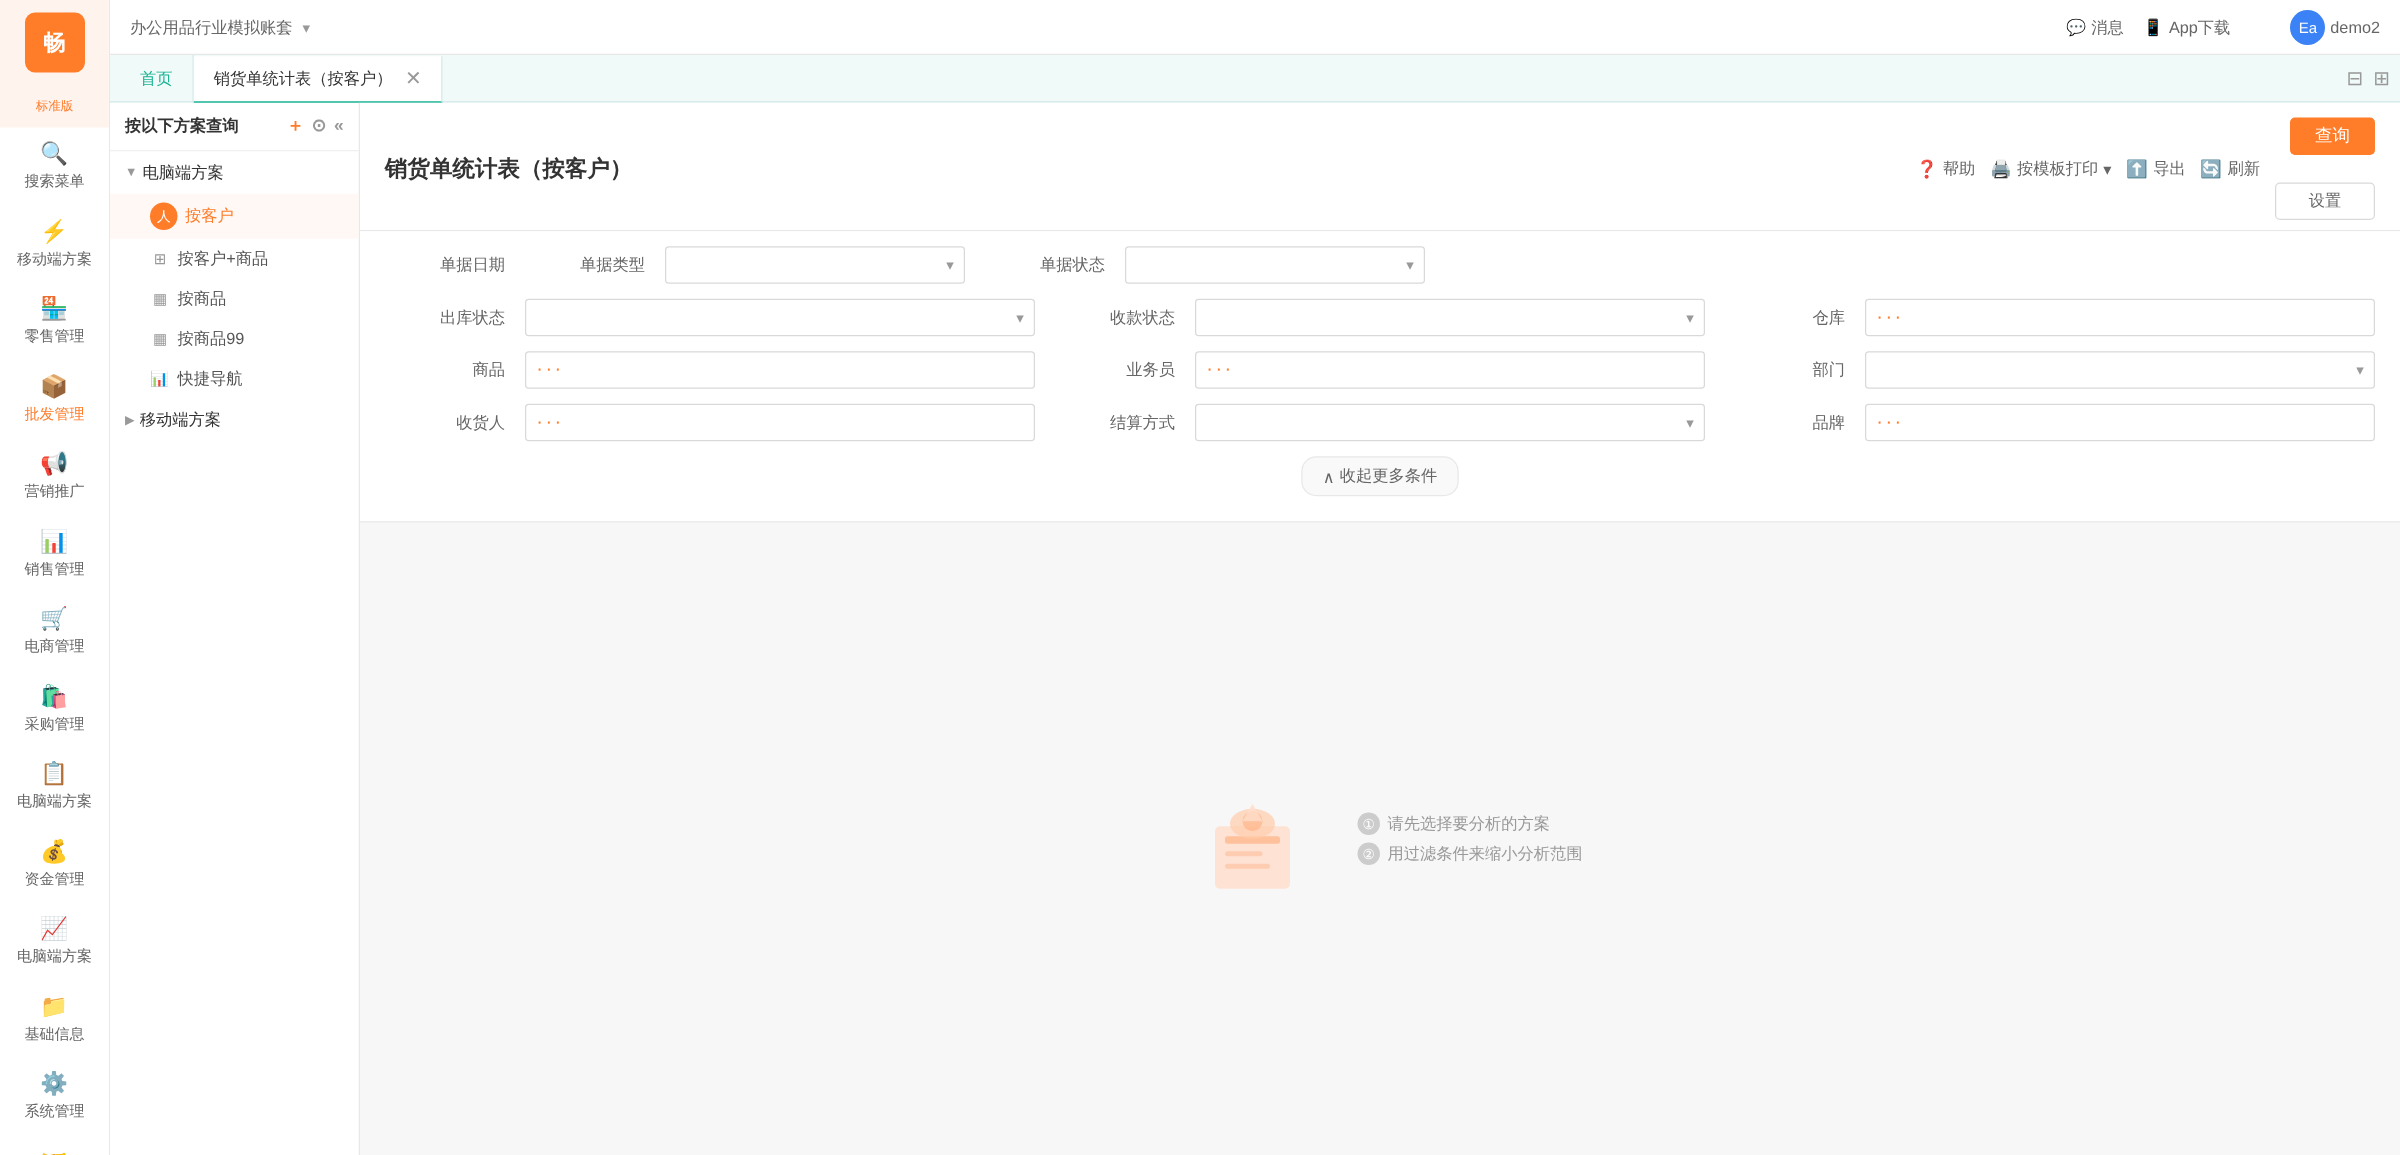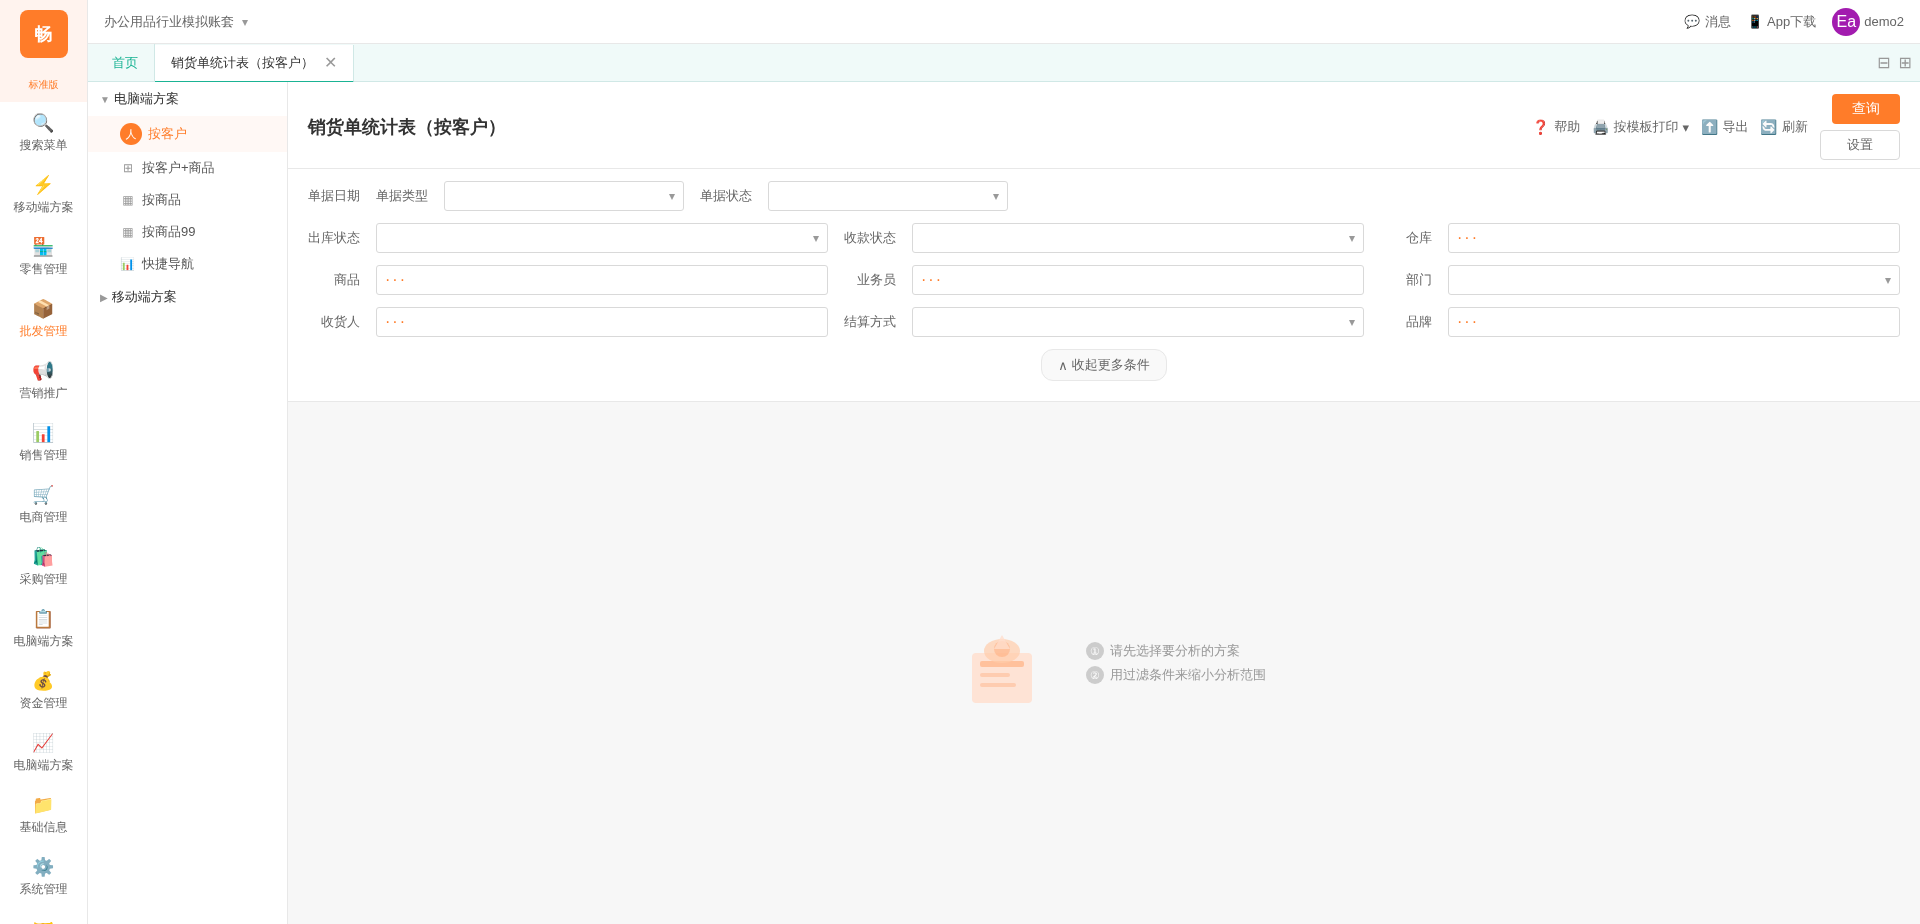"Ea" .avatar { background: #a21caf -> #3b82f6; font-size: 16px -> 12px; margin-left: none -> 32px }
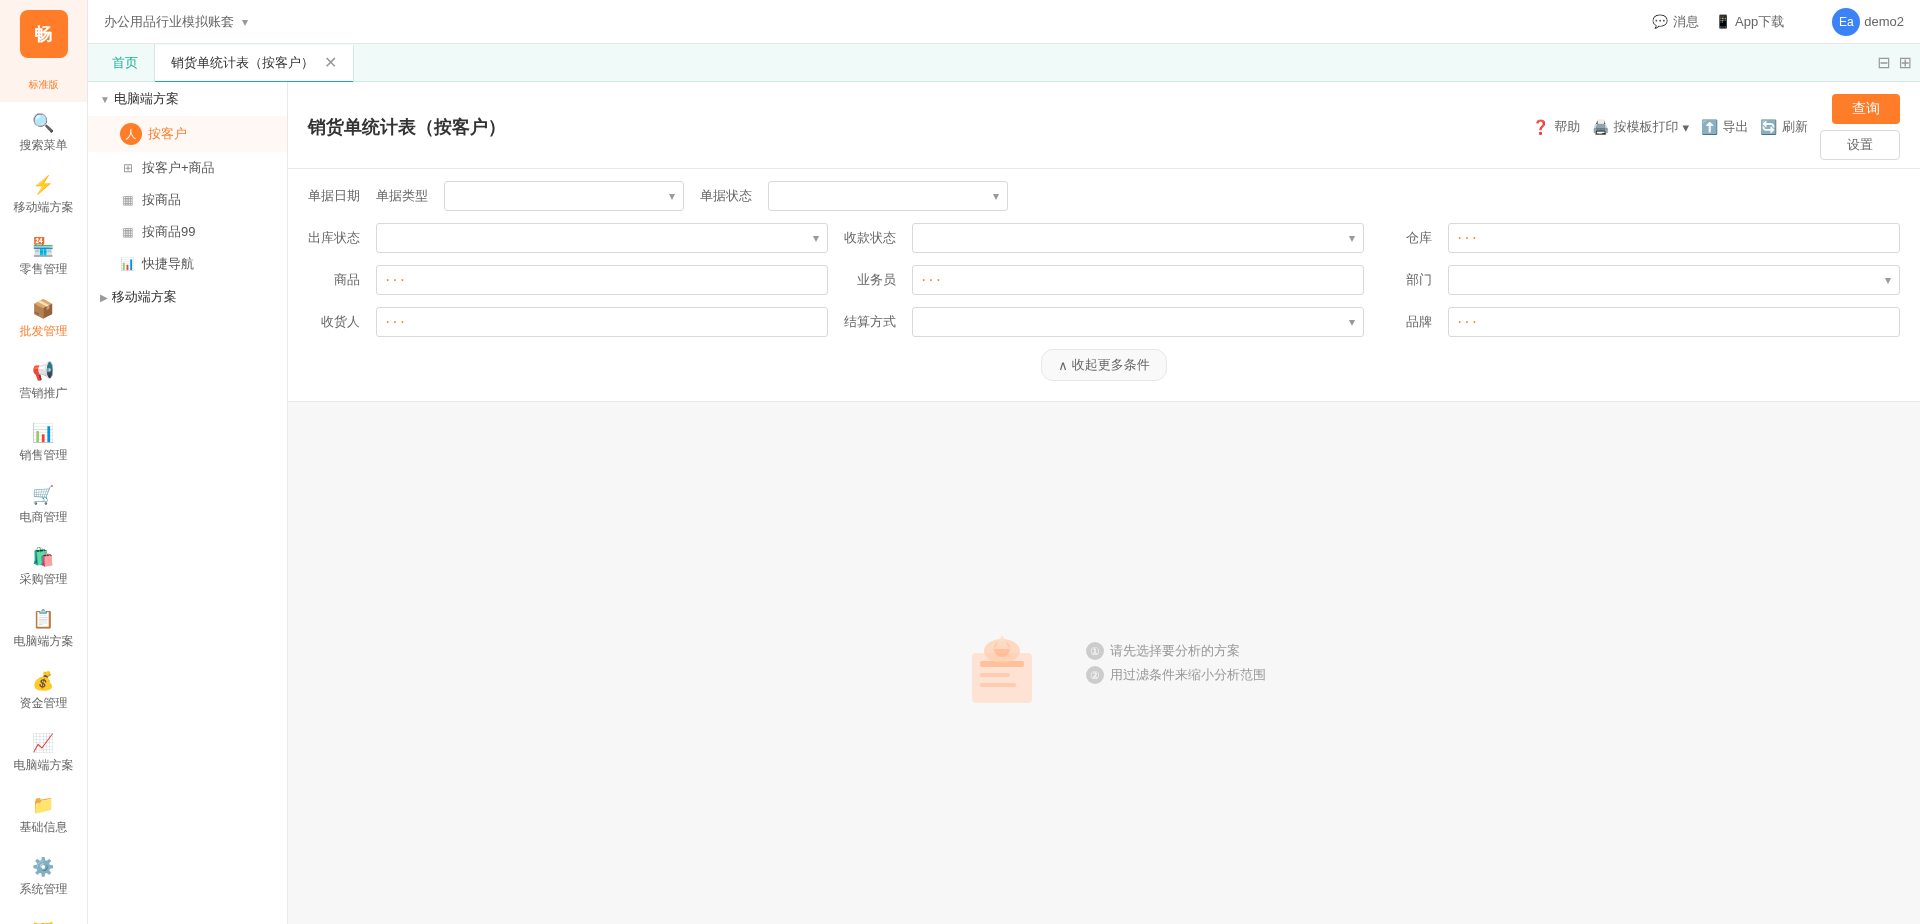"按以下方案查询" div.scheme-header { html: none -> <div> <span>按以下方案查询</span> <div> <span>＋</span> <span>⊙</span> <span>«</span> </div> </div> }
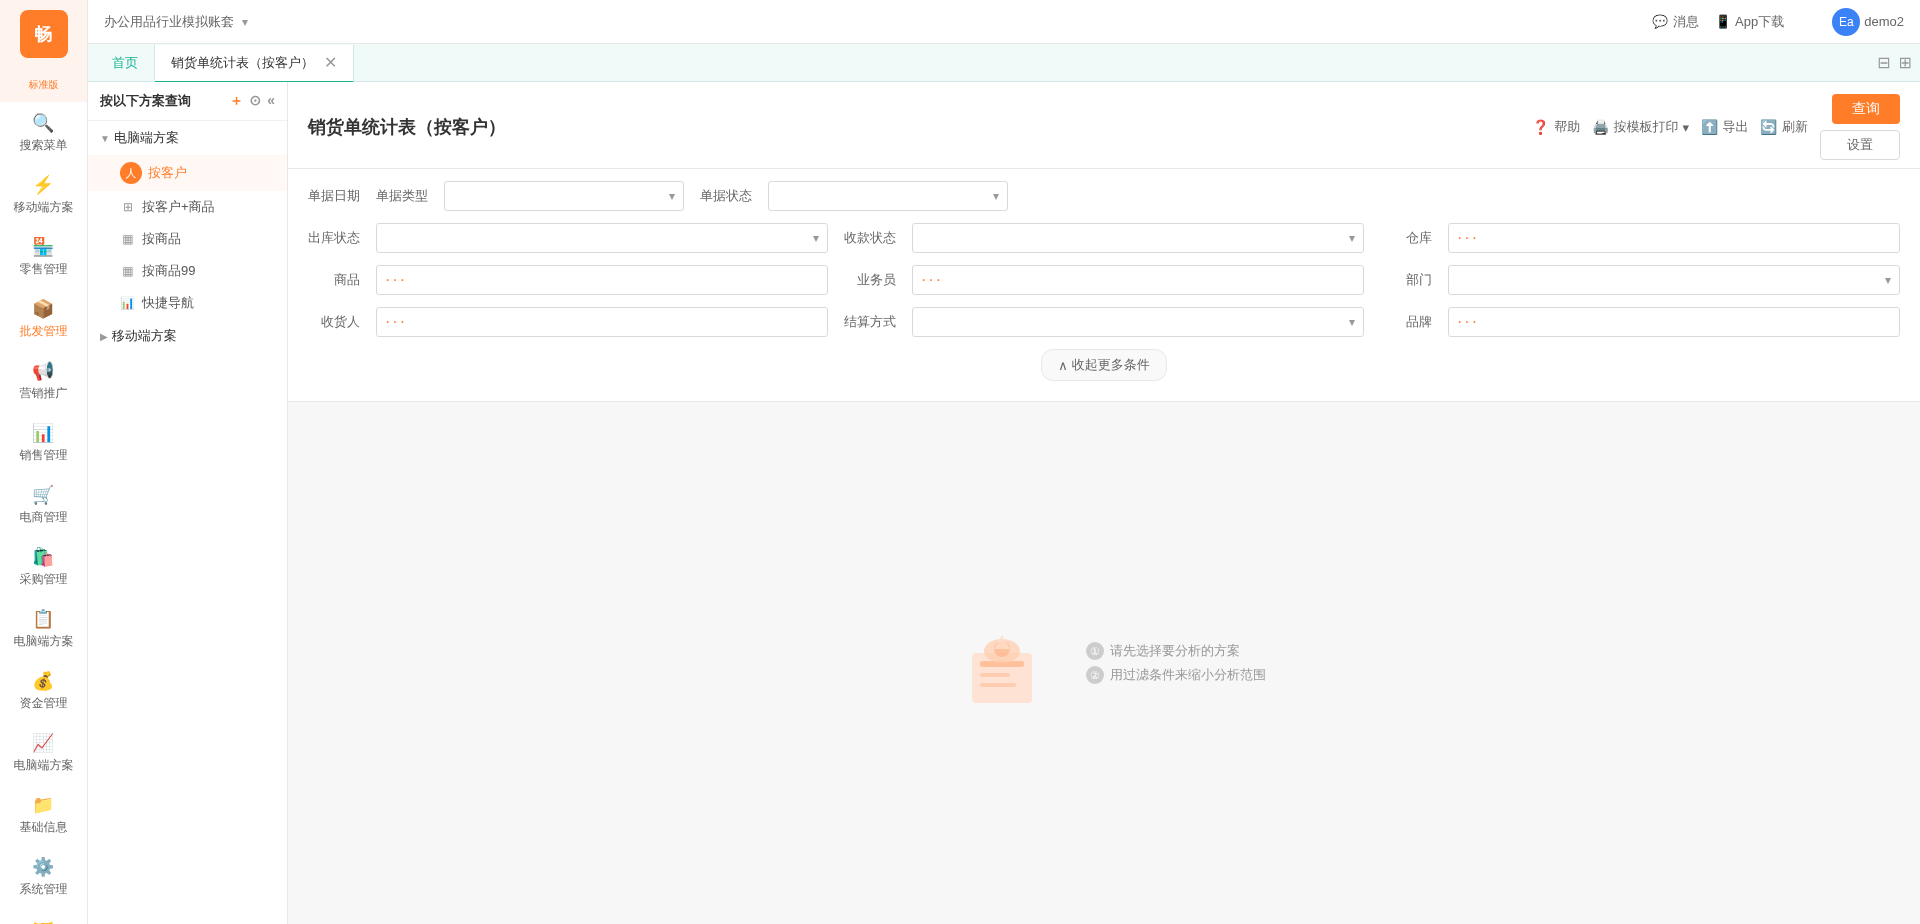"设置" .report-setting-btn { margin-top: 0 -> 16px }
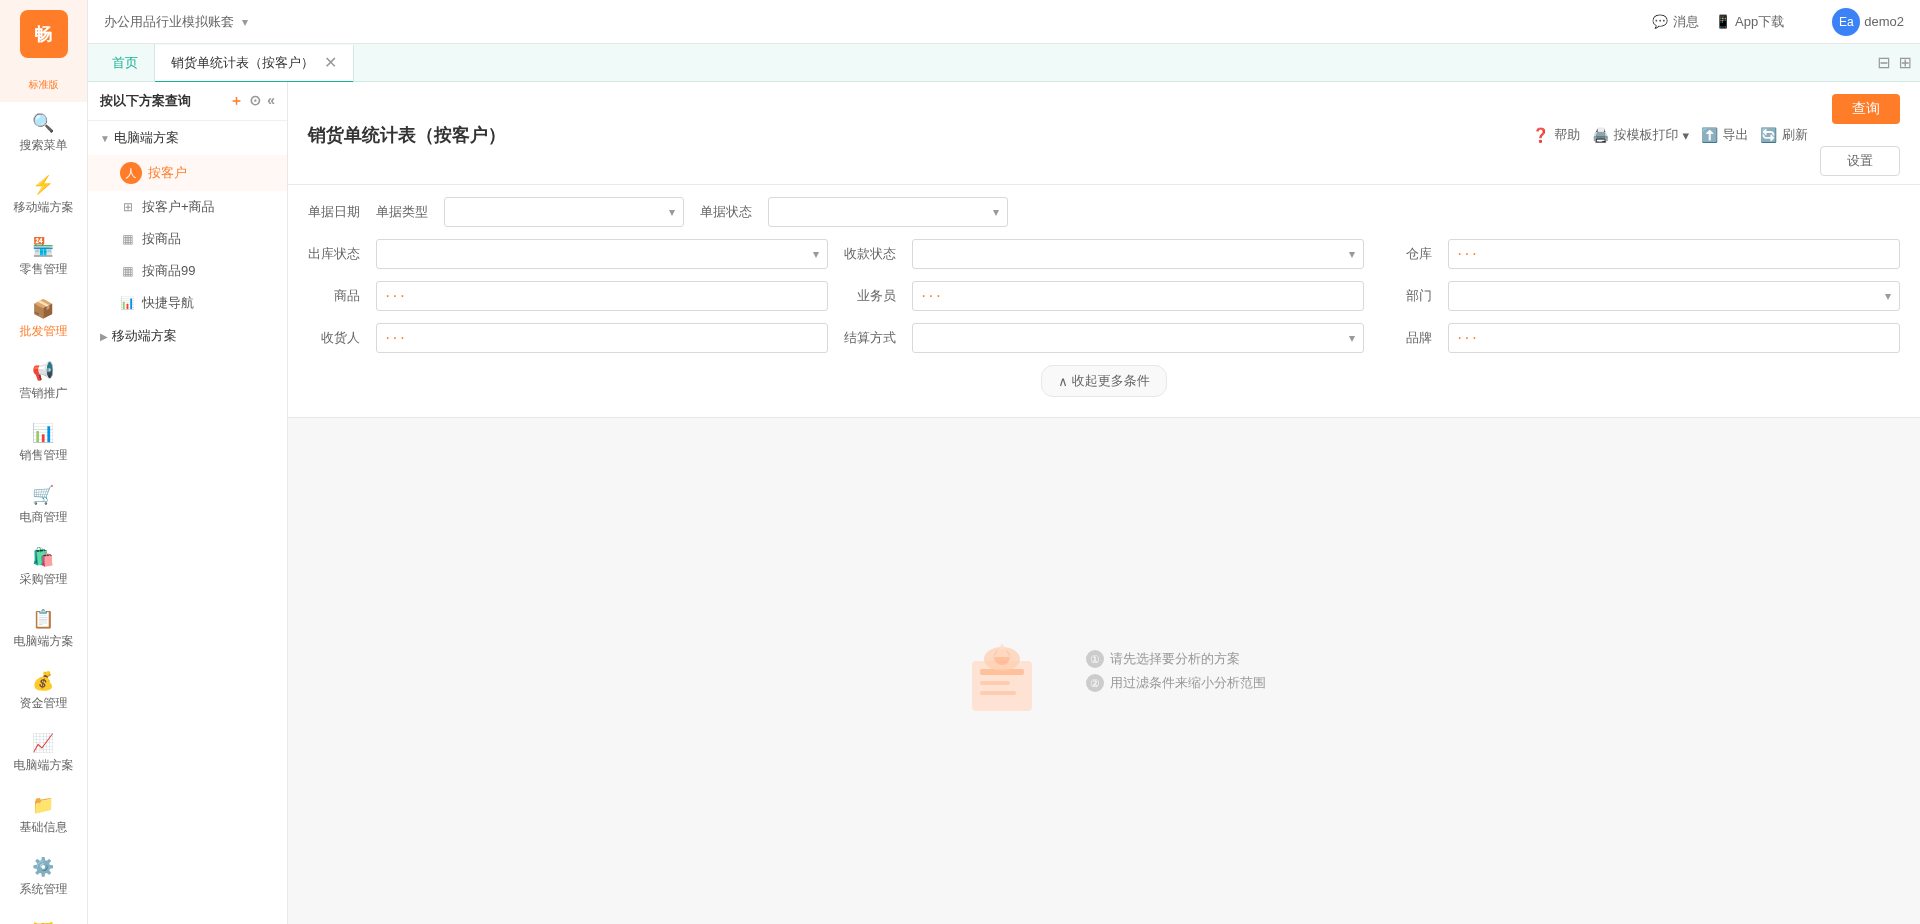"单据日期" .filter-label { margin-left: none -> 44px }
